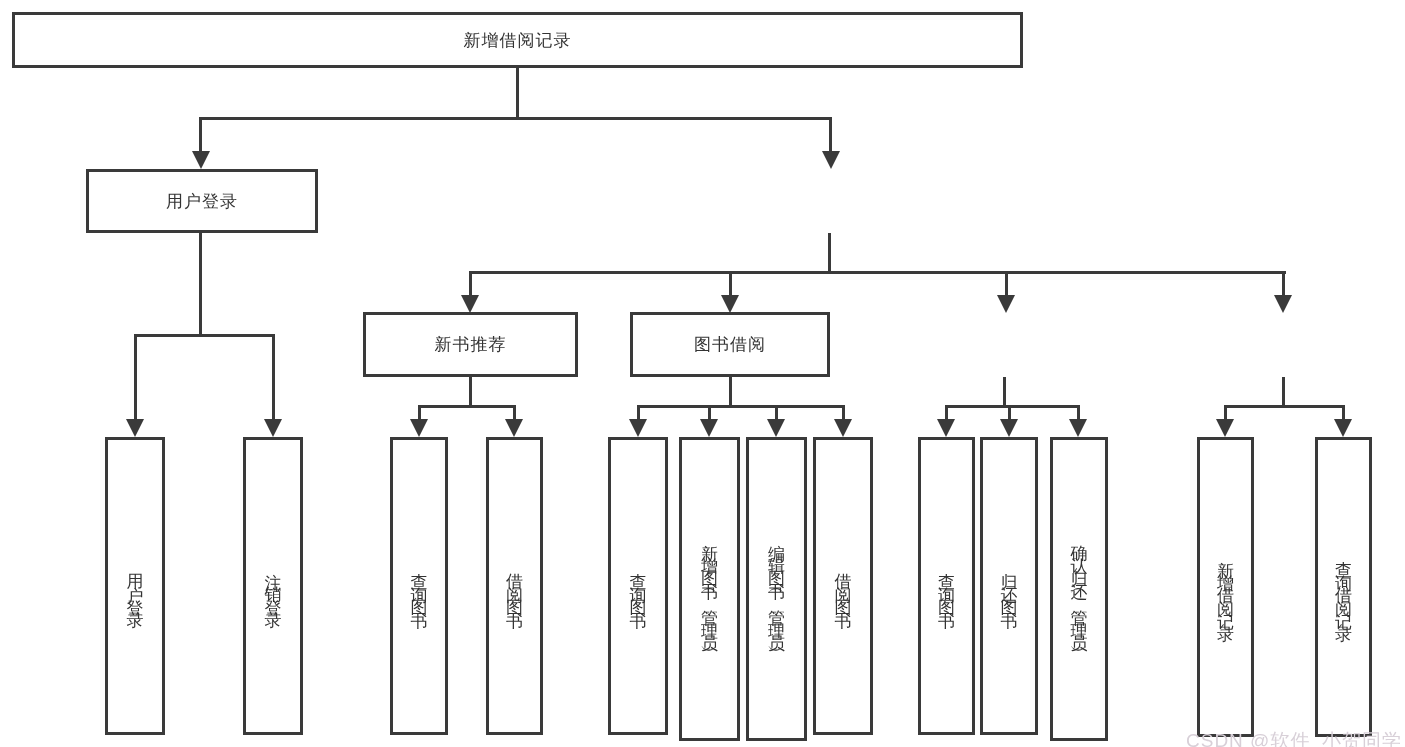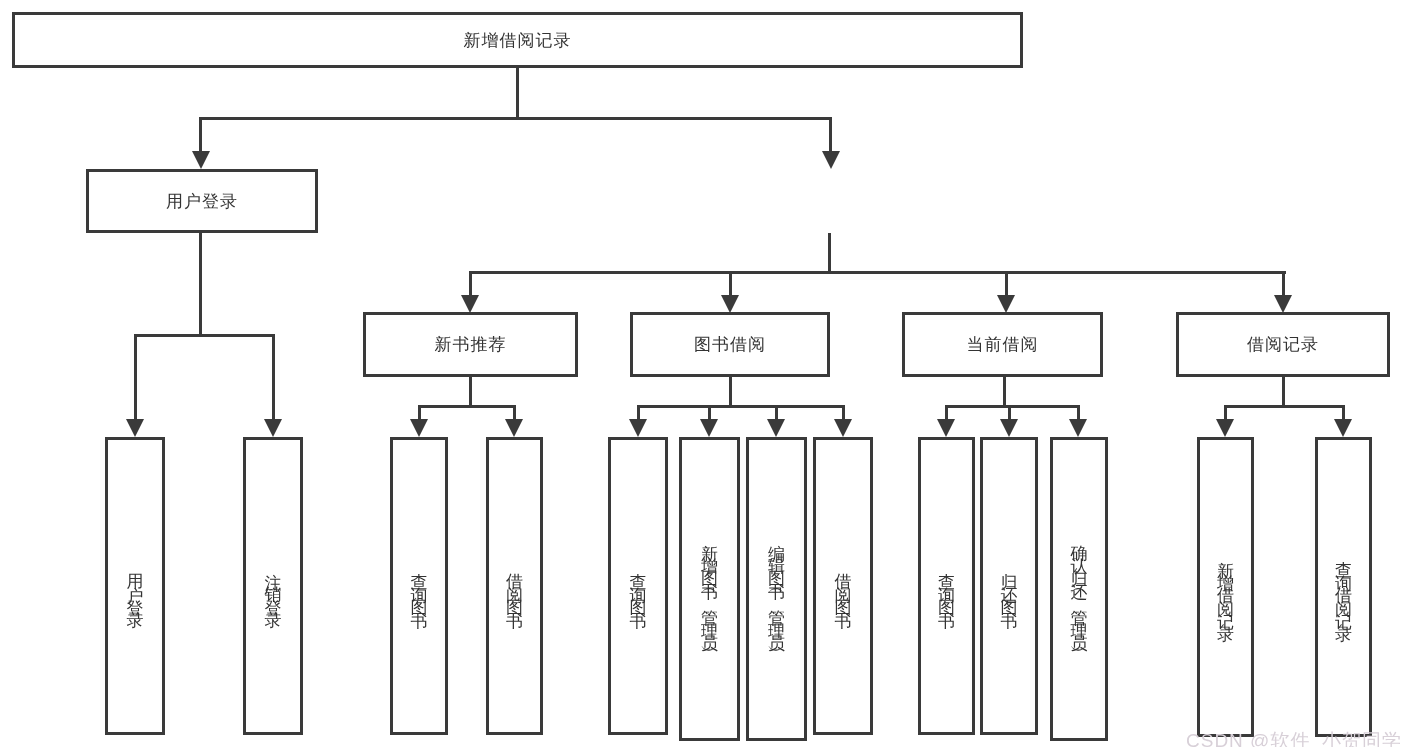"当前借阅" div.box { html: <div> <span>当前借阅</span> </div> -> none }
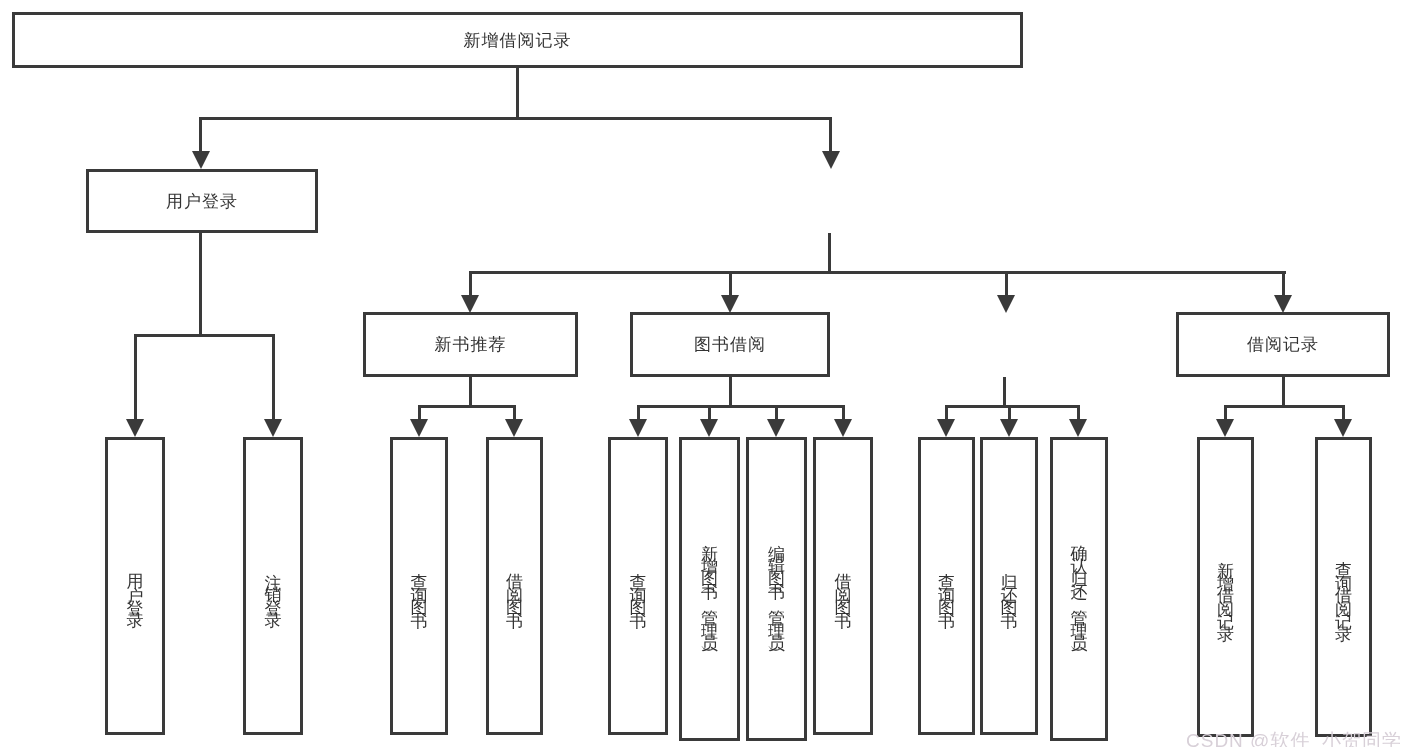"借阅记录" div.box { html: <div> <span>借阅记录</span> </div> -> none }
